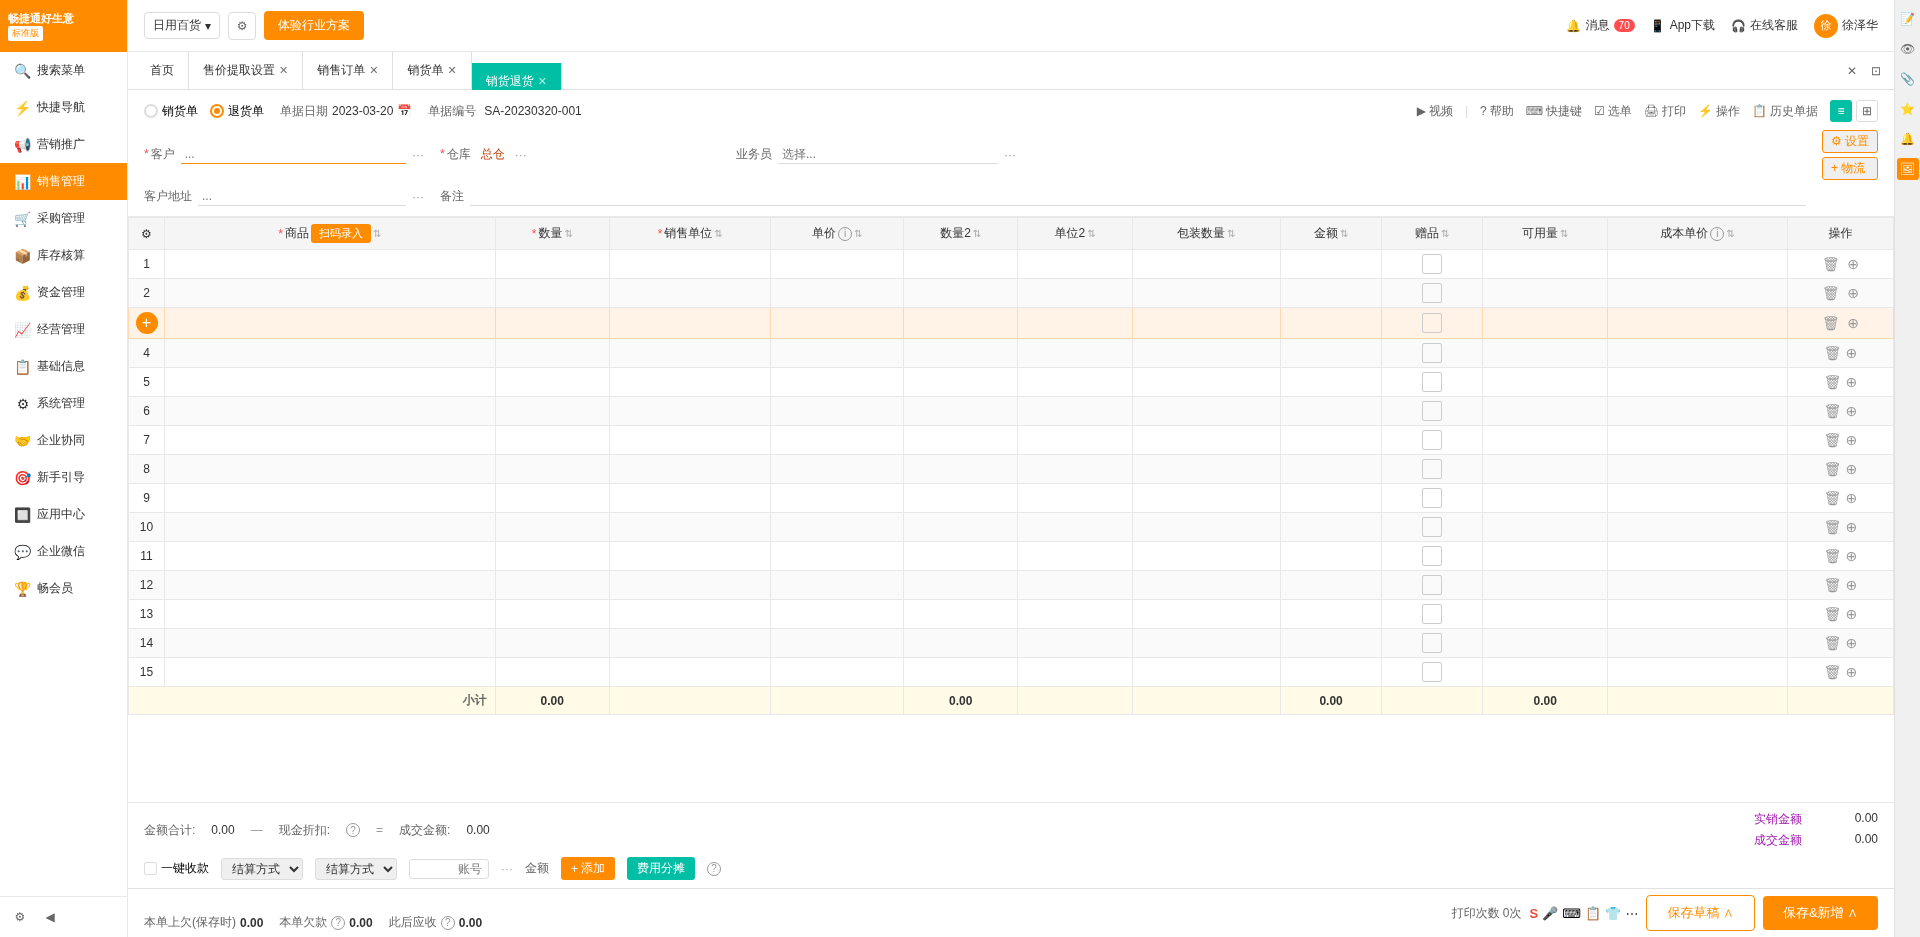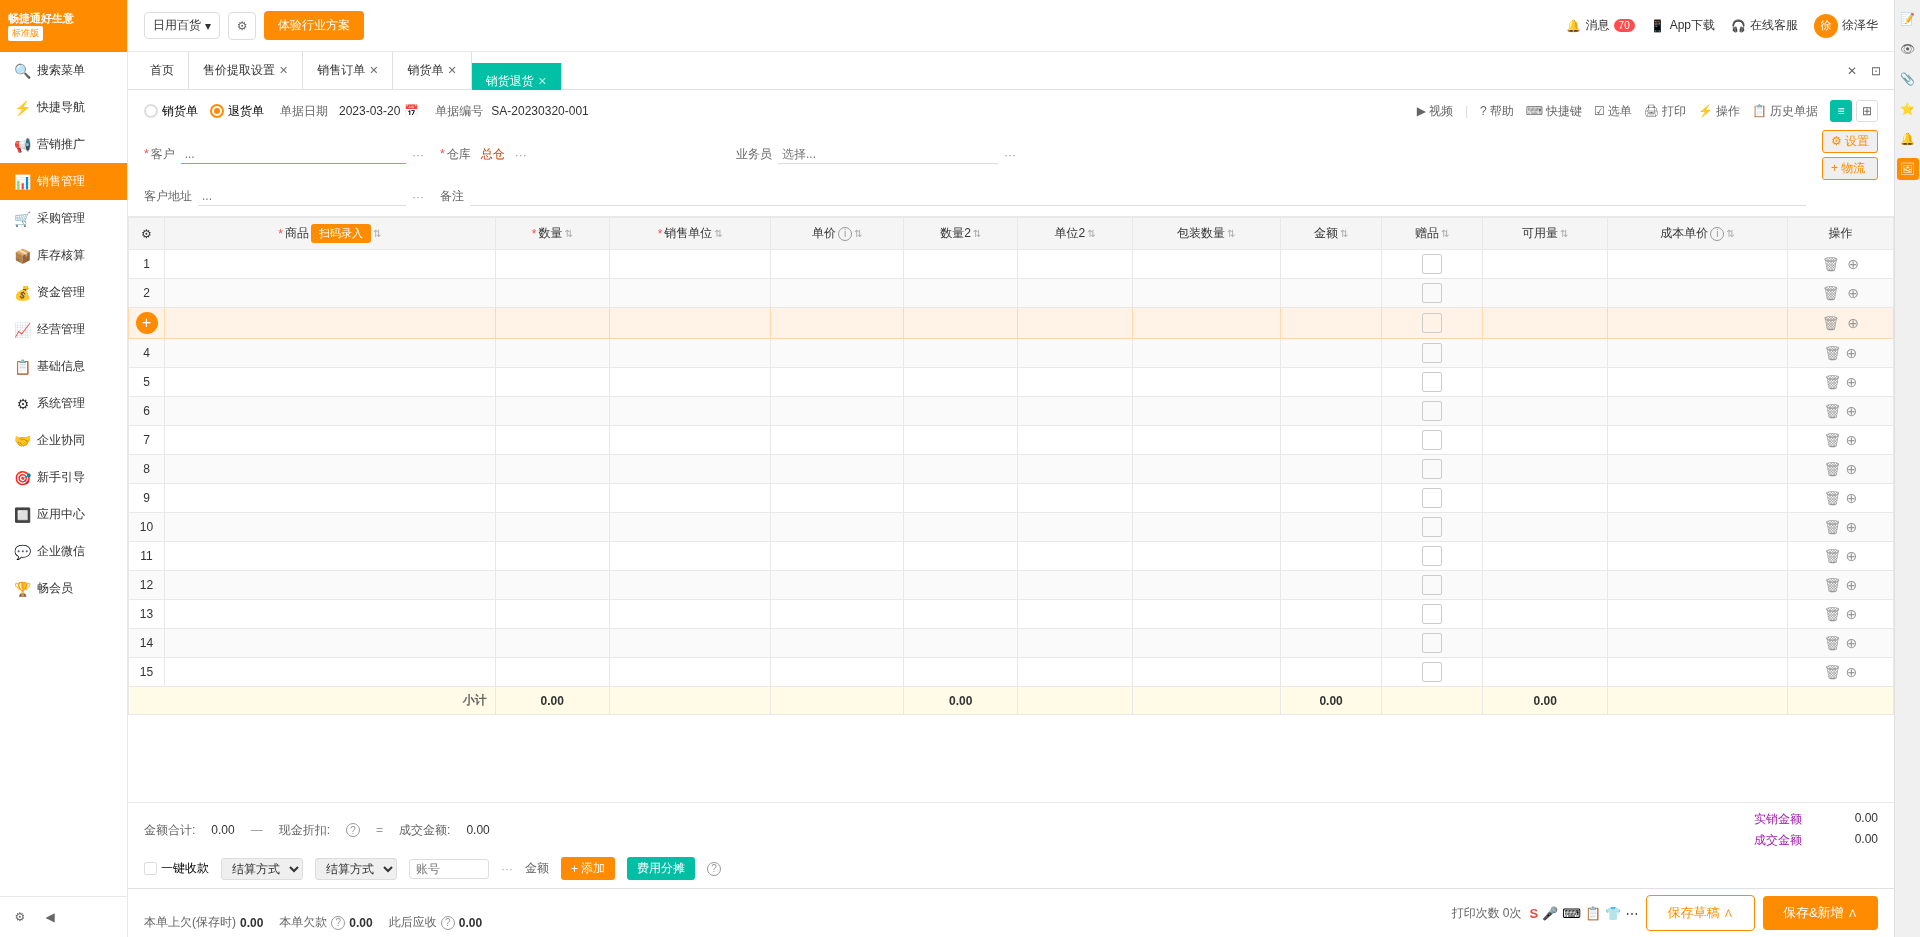"2023-03-20" span { margin-left: 7px -> none }
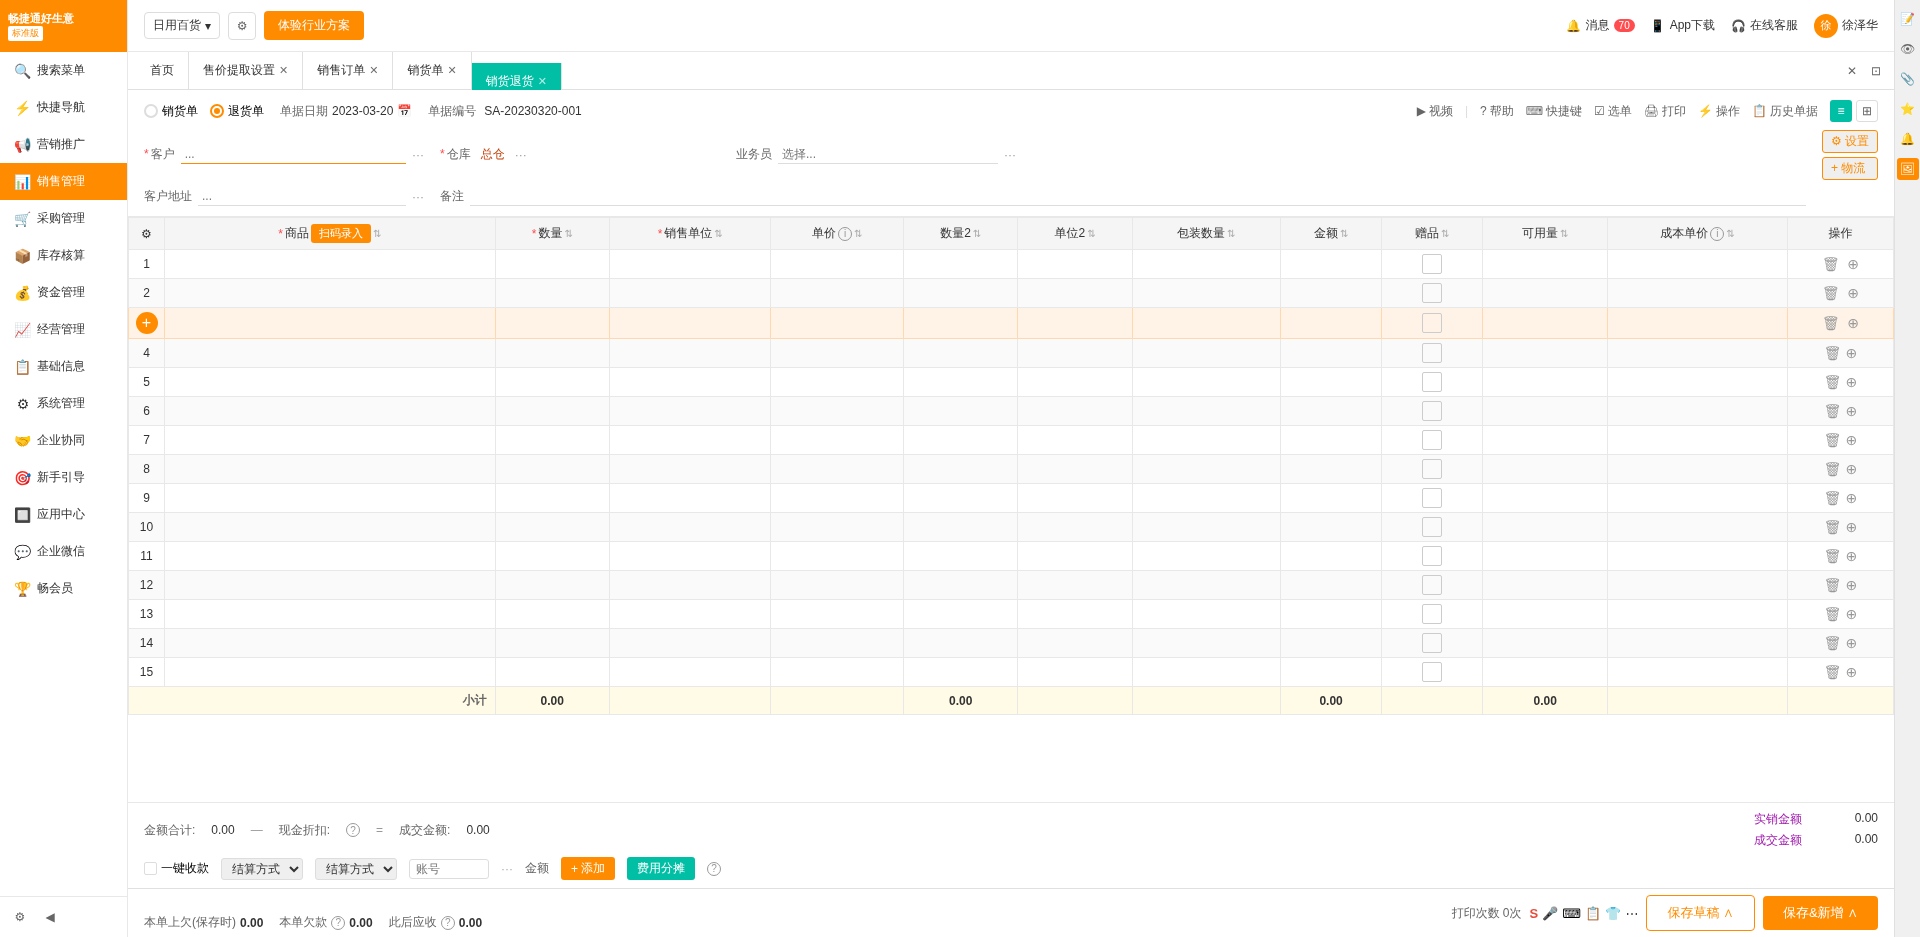"账号" .footer-input-sm { text-align: none -> right }
